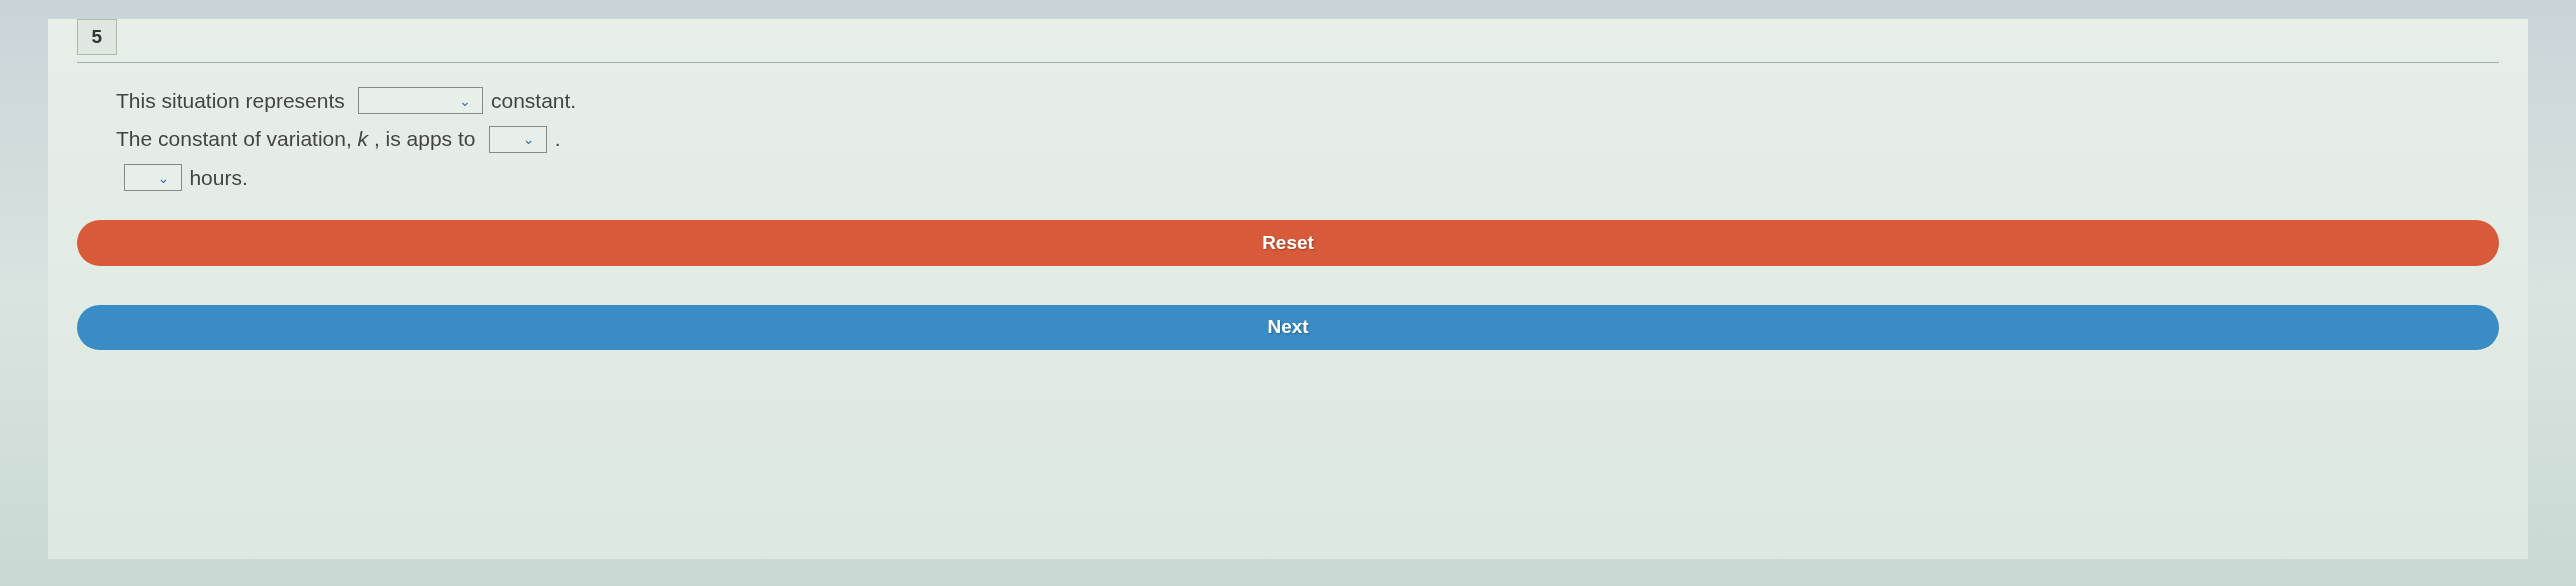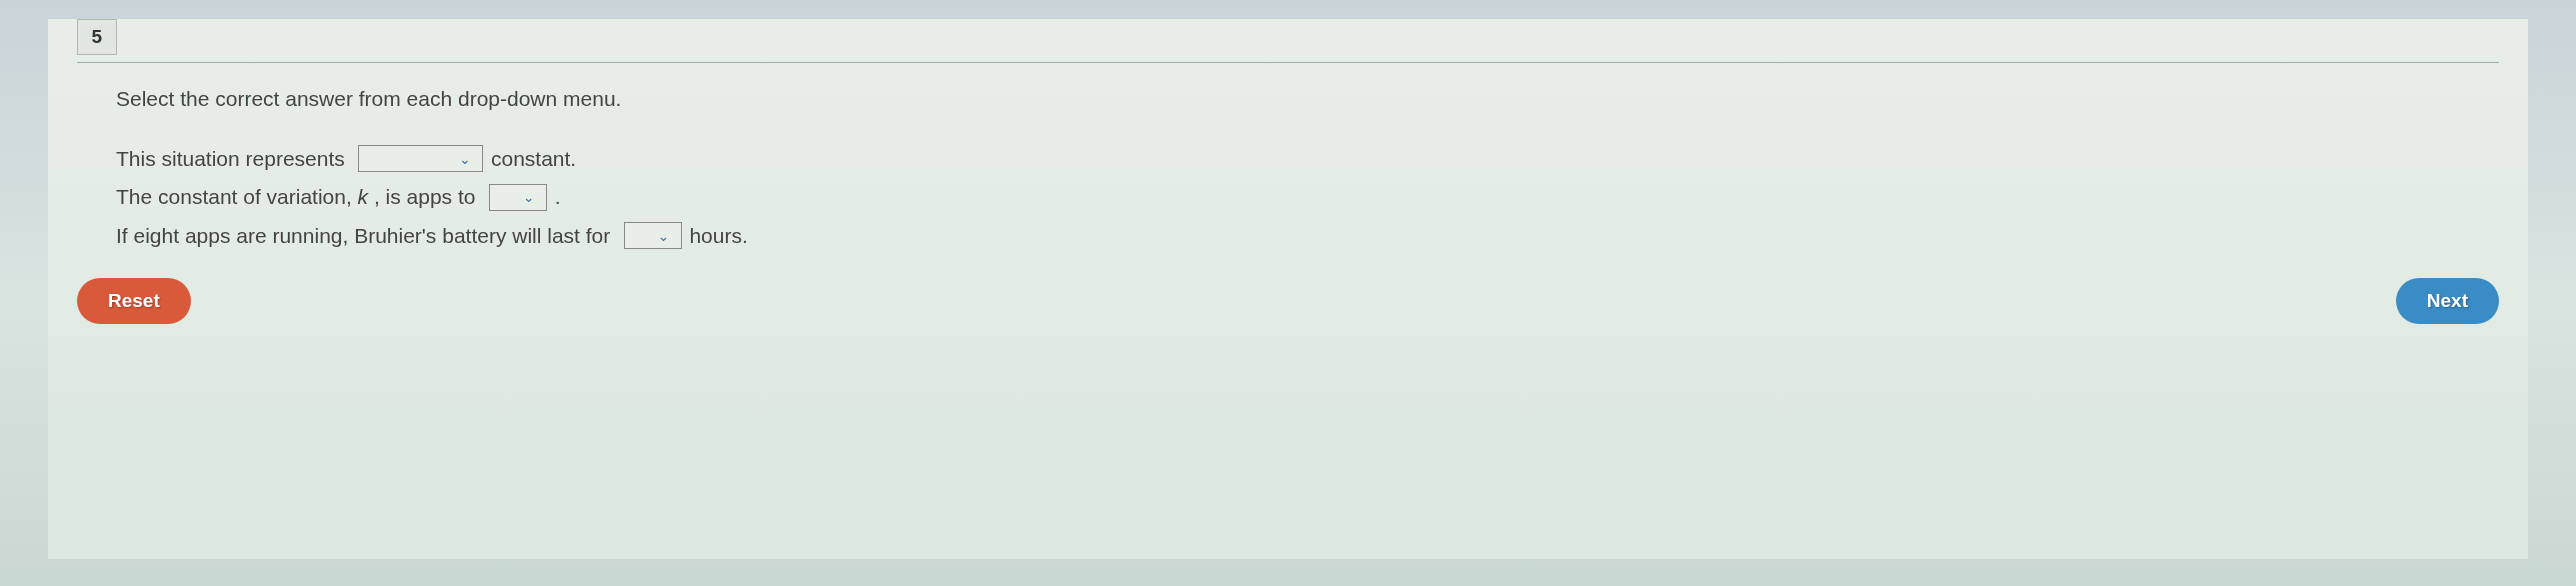"Select the correct answer from" div.instruction { html: <div>Select the correct answer from each drop-down menu.</div> -> none }
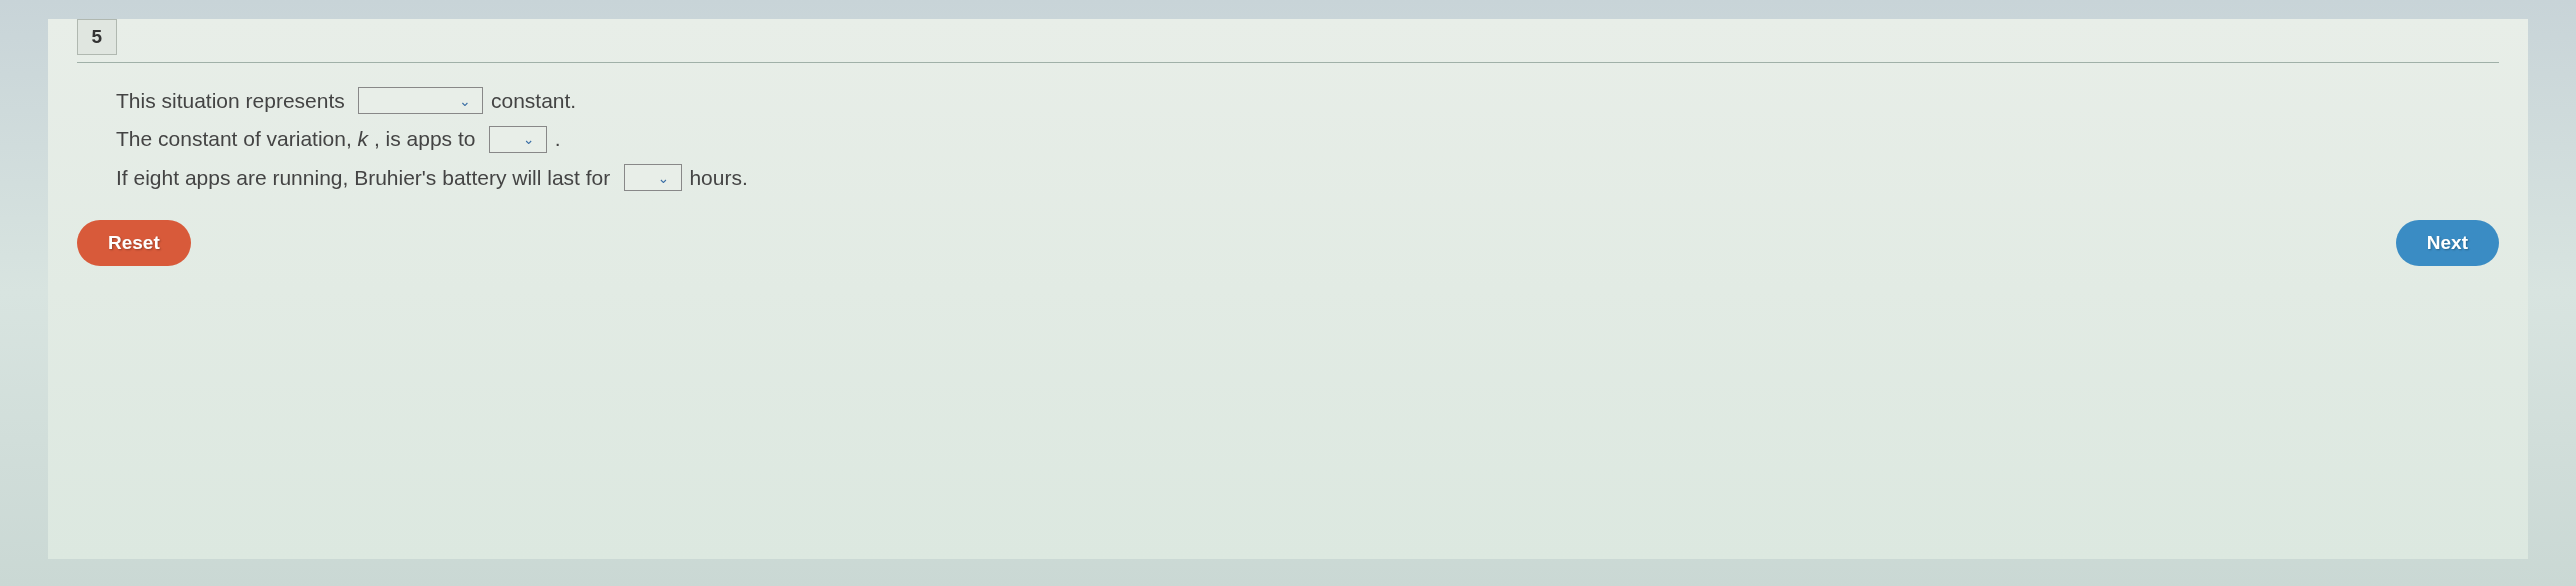"If eight apps are running," span { html: <span>If eight apps are running, Bruhier's battery will last for</span> -> none }
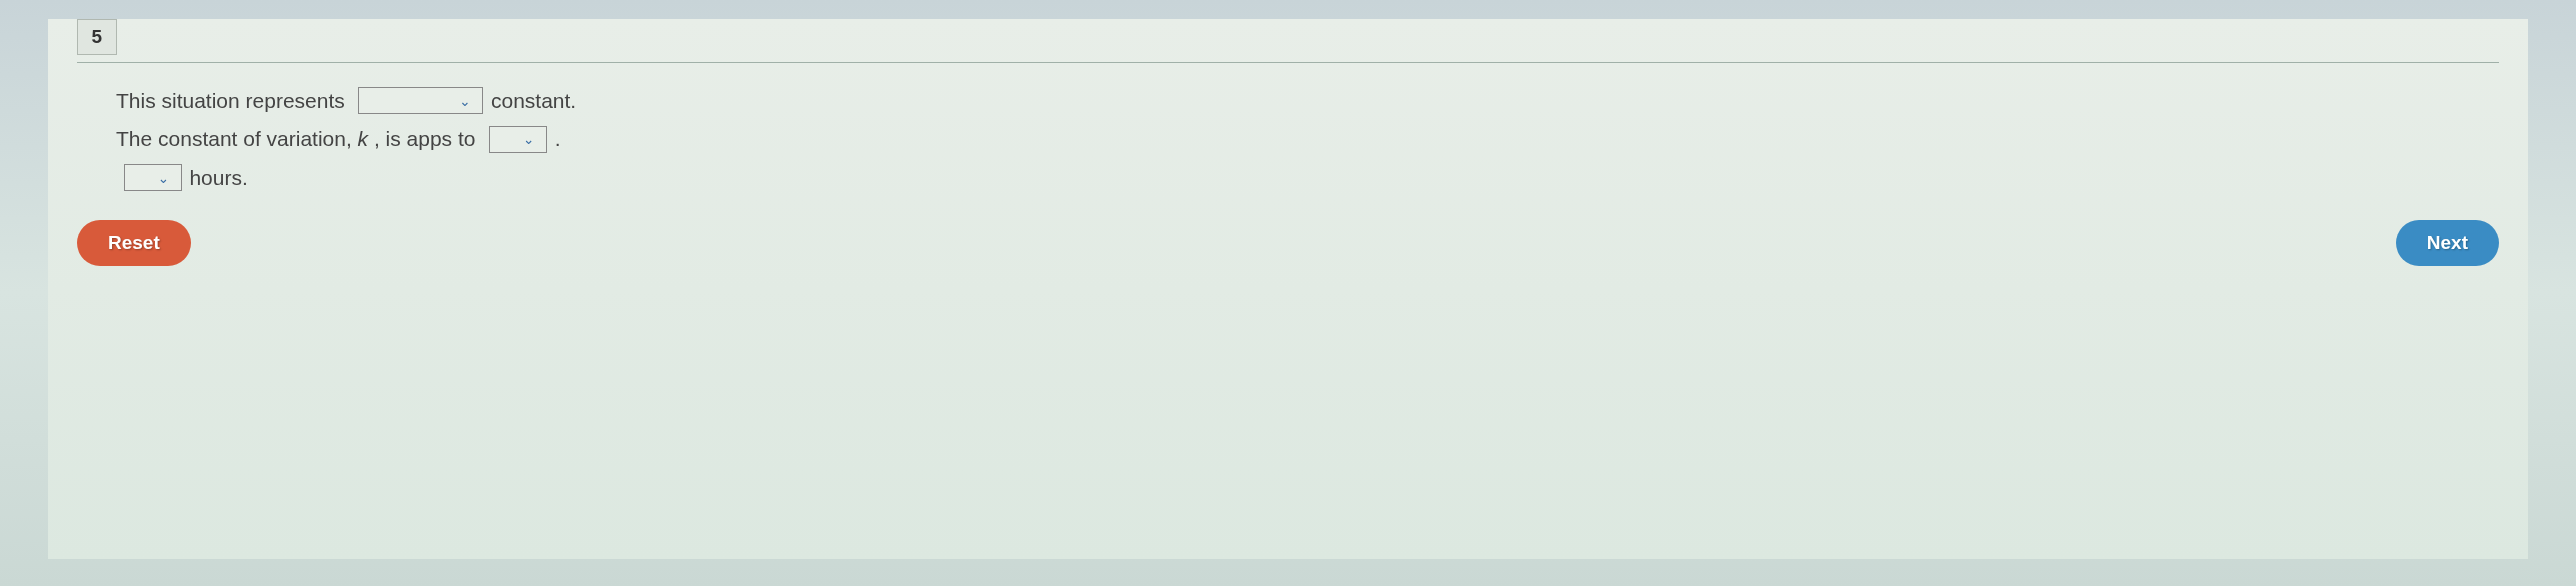"Reset" .button-row { flex-direction: none -> column; gap: none -> 39px }
